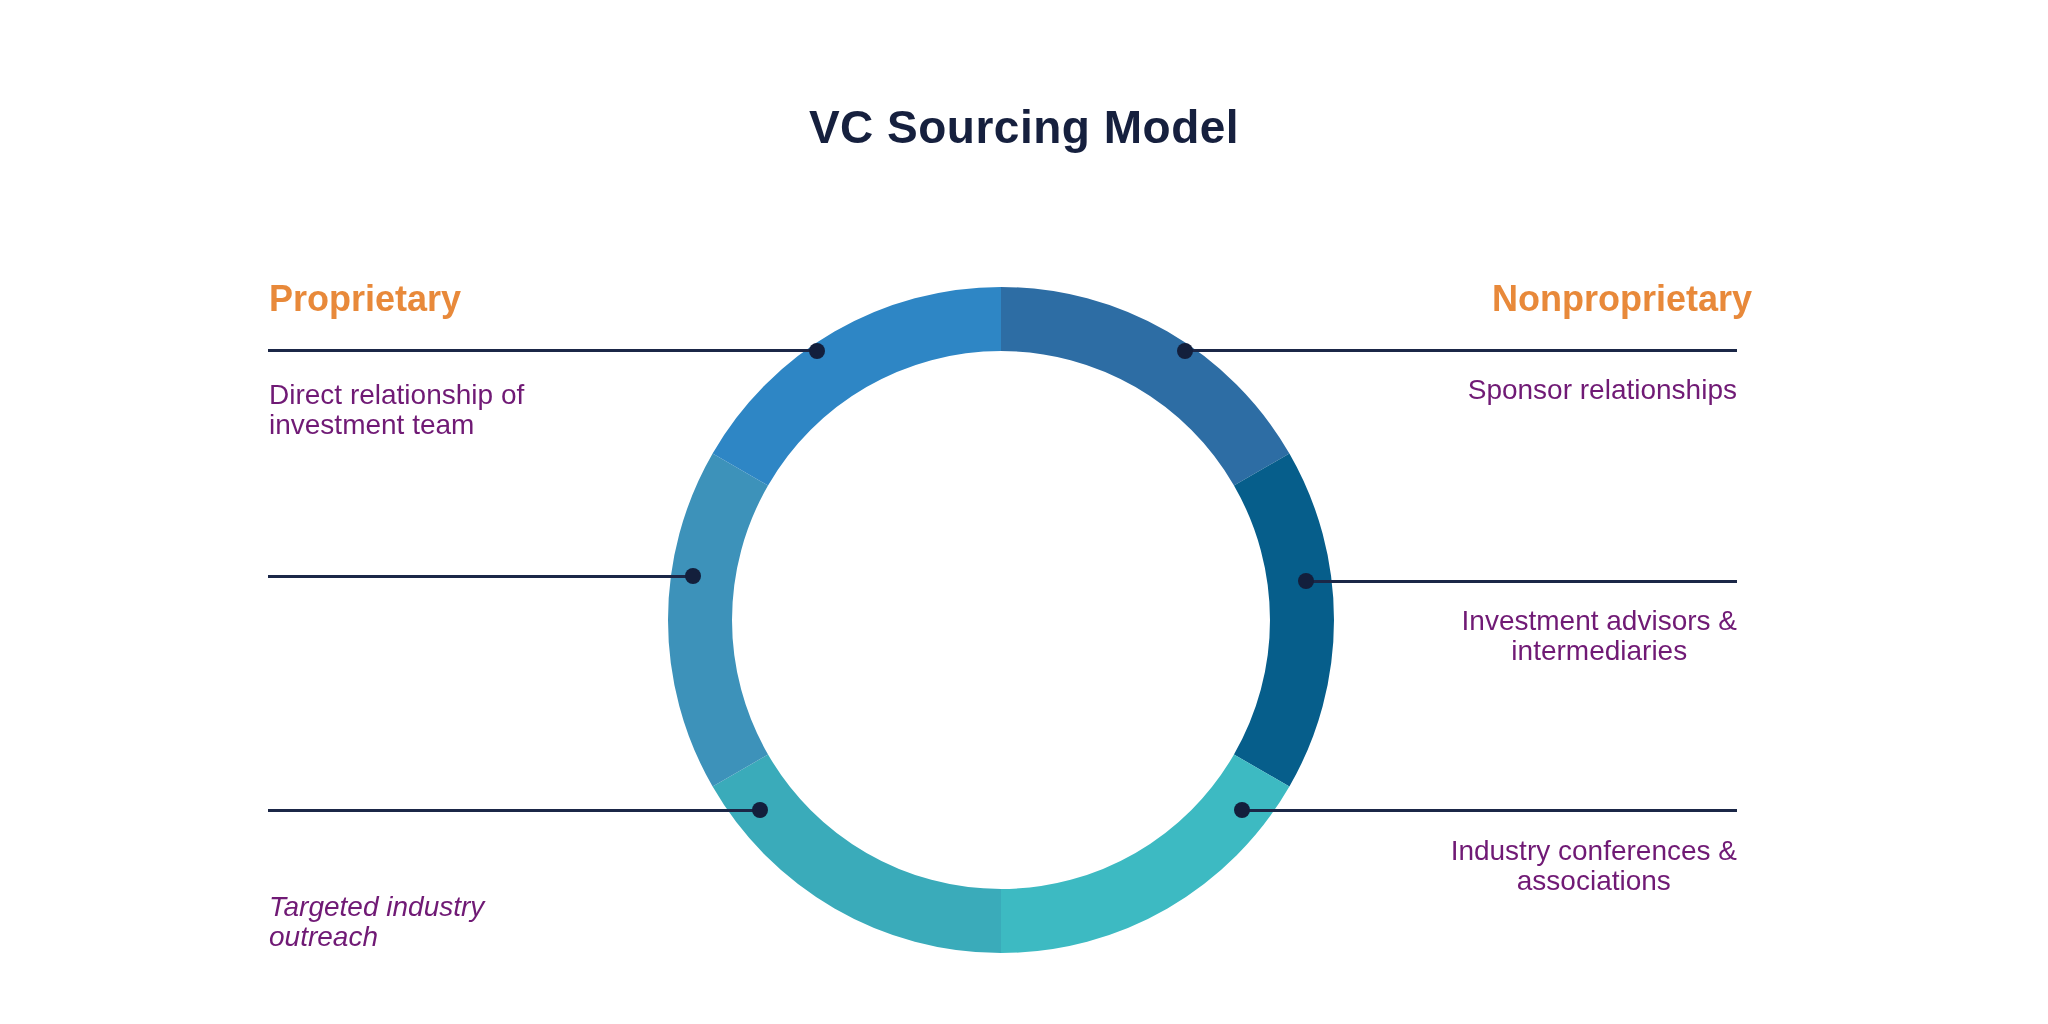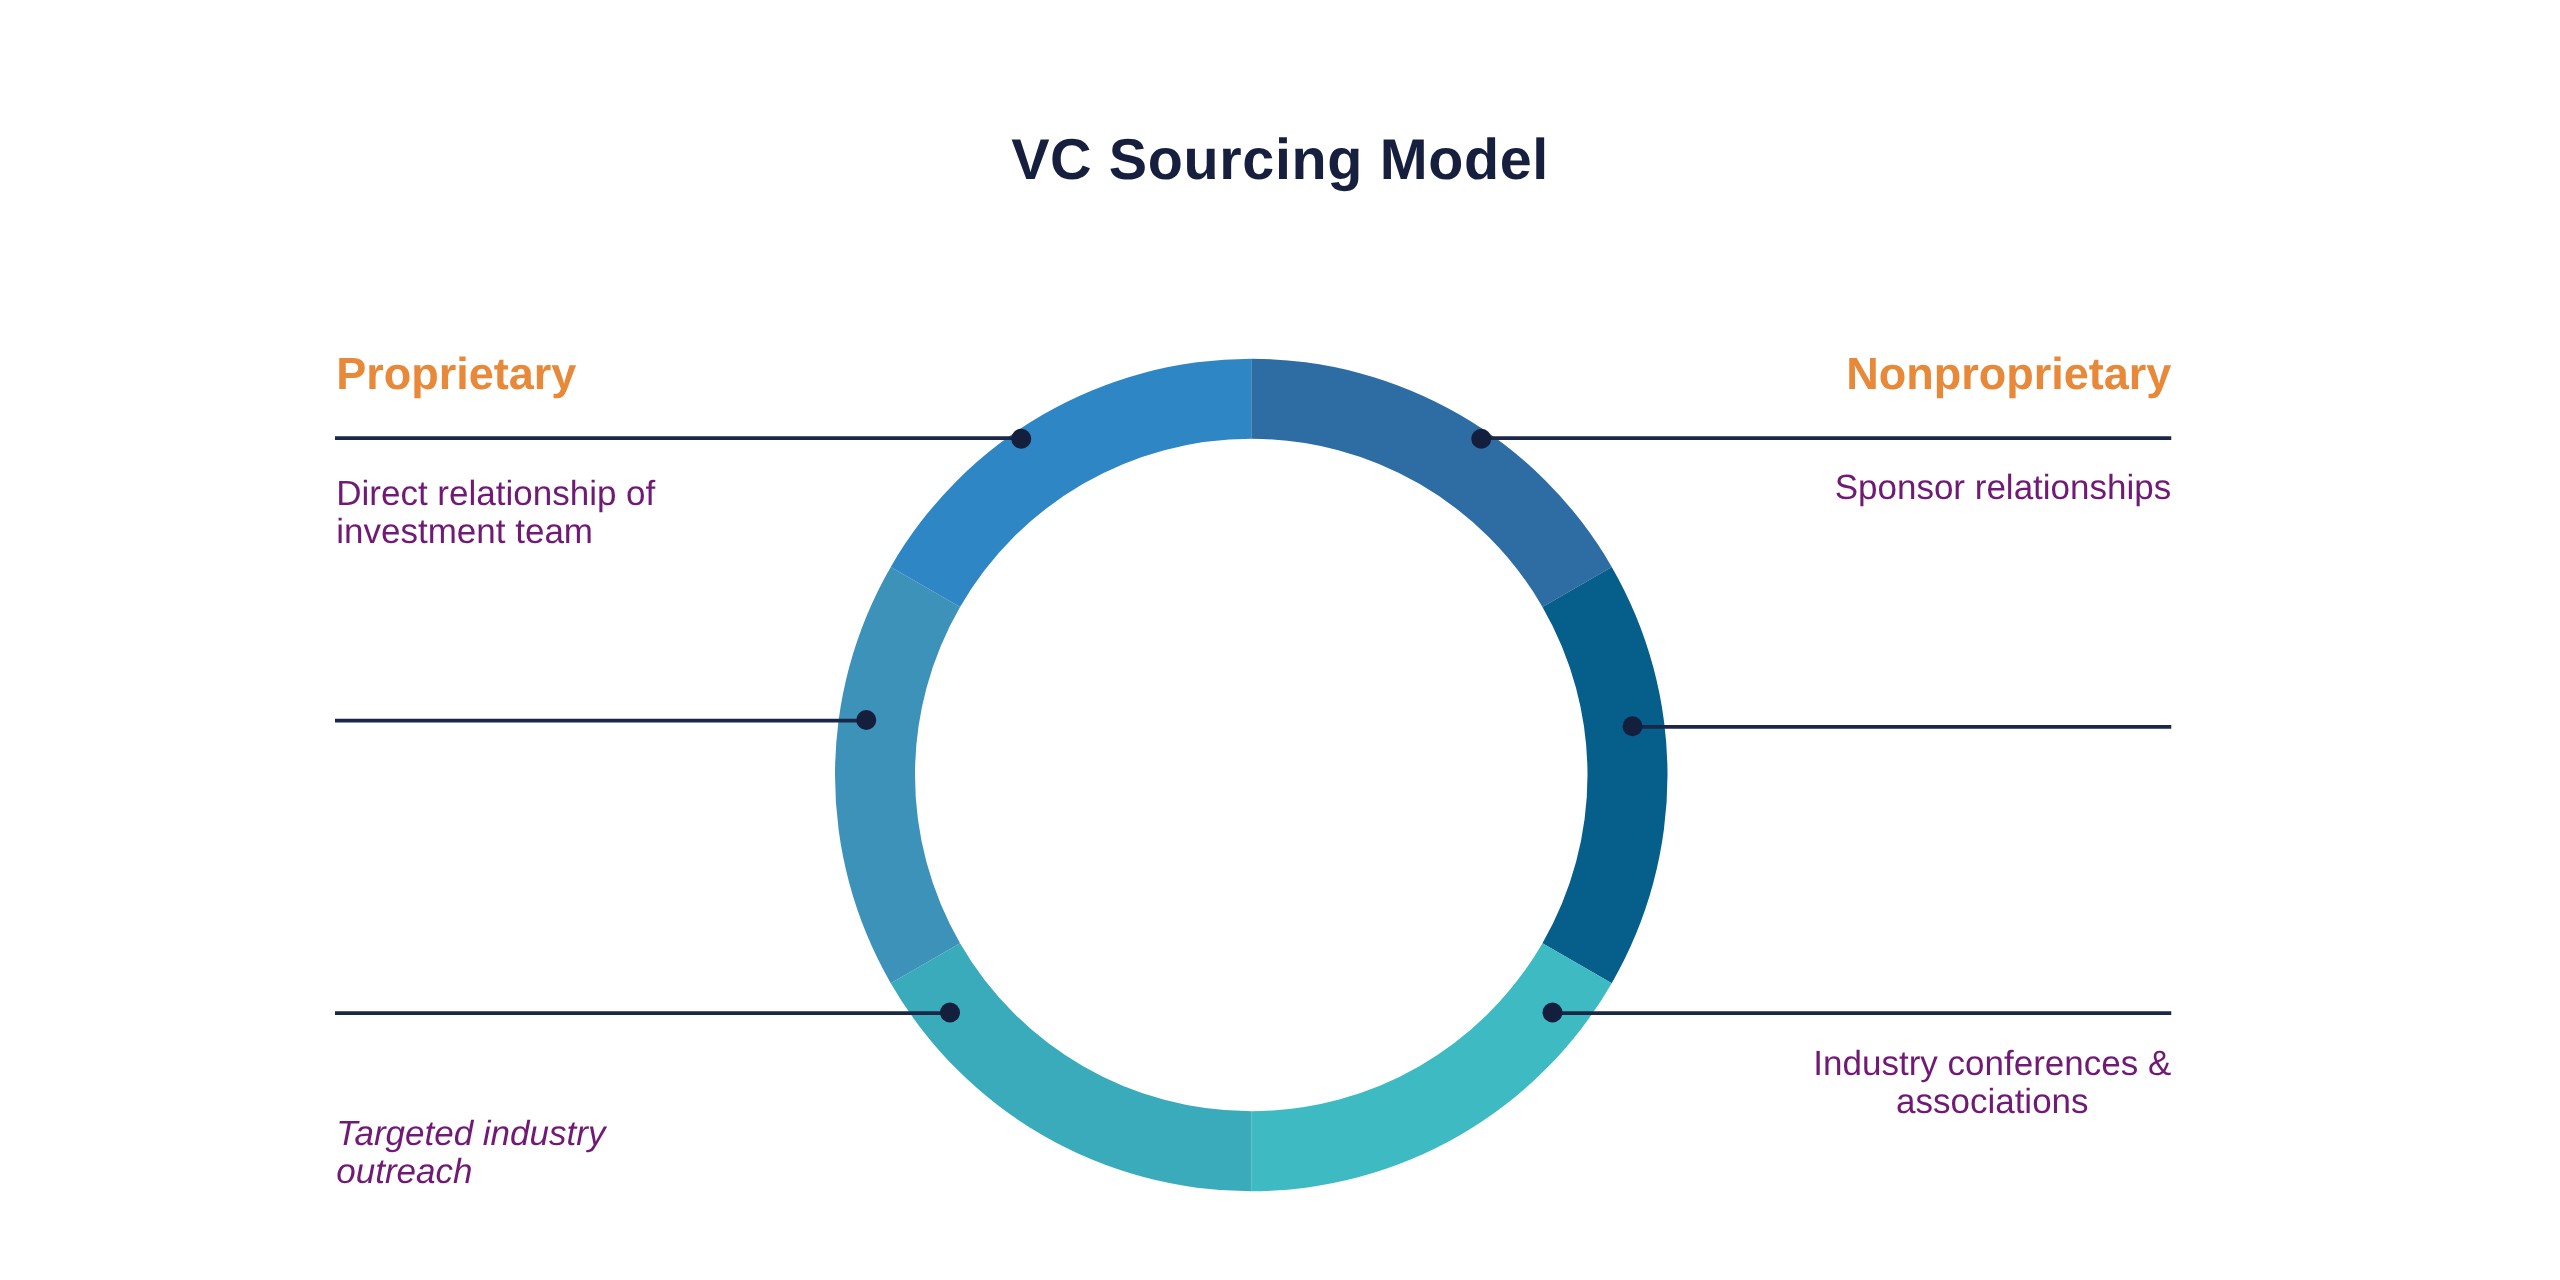"Nonproprietary" .cat-nonprop { right: 311px -> 296px }
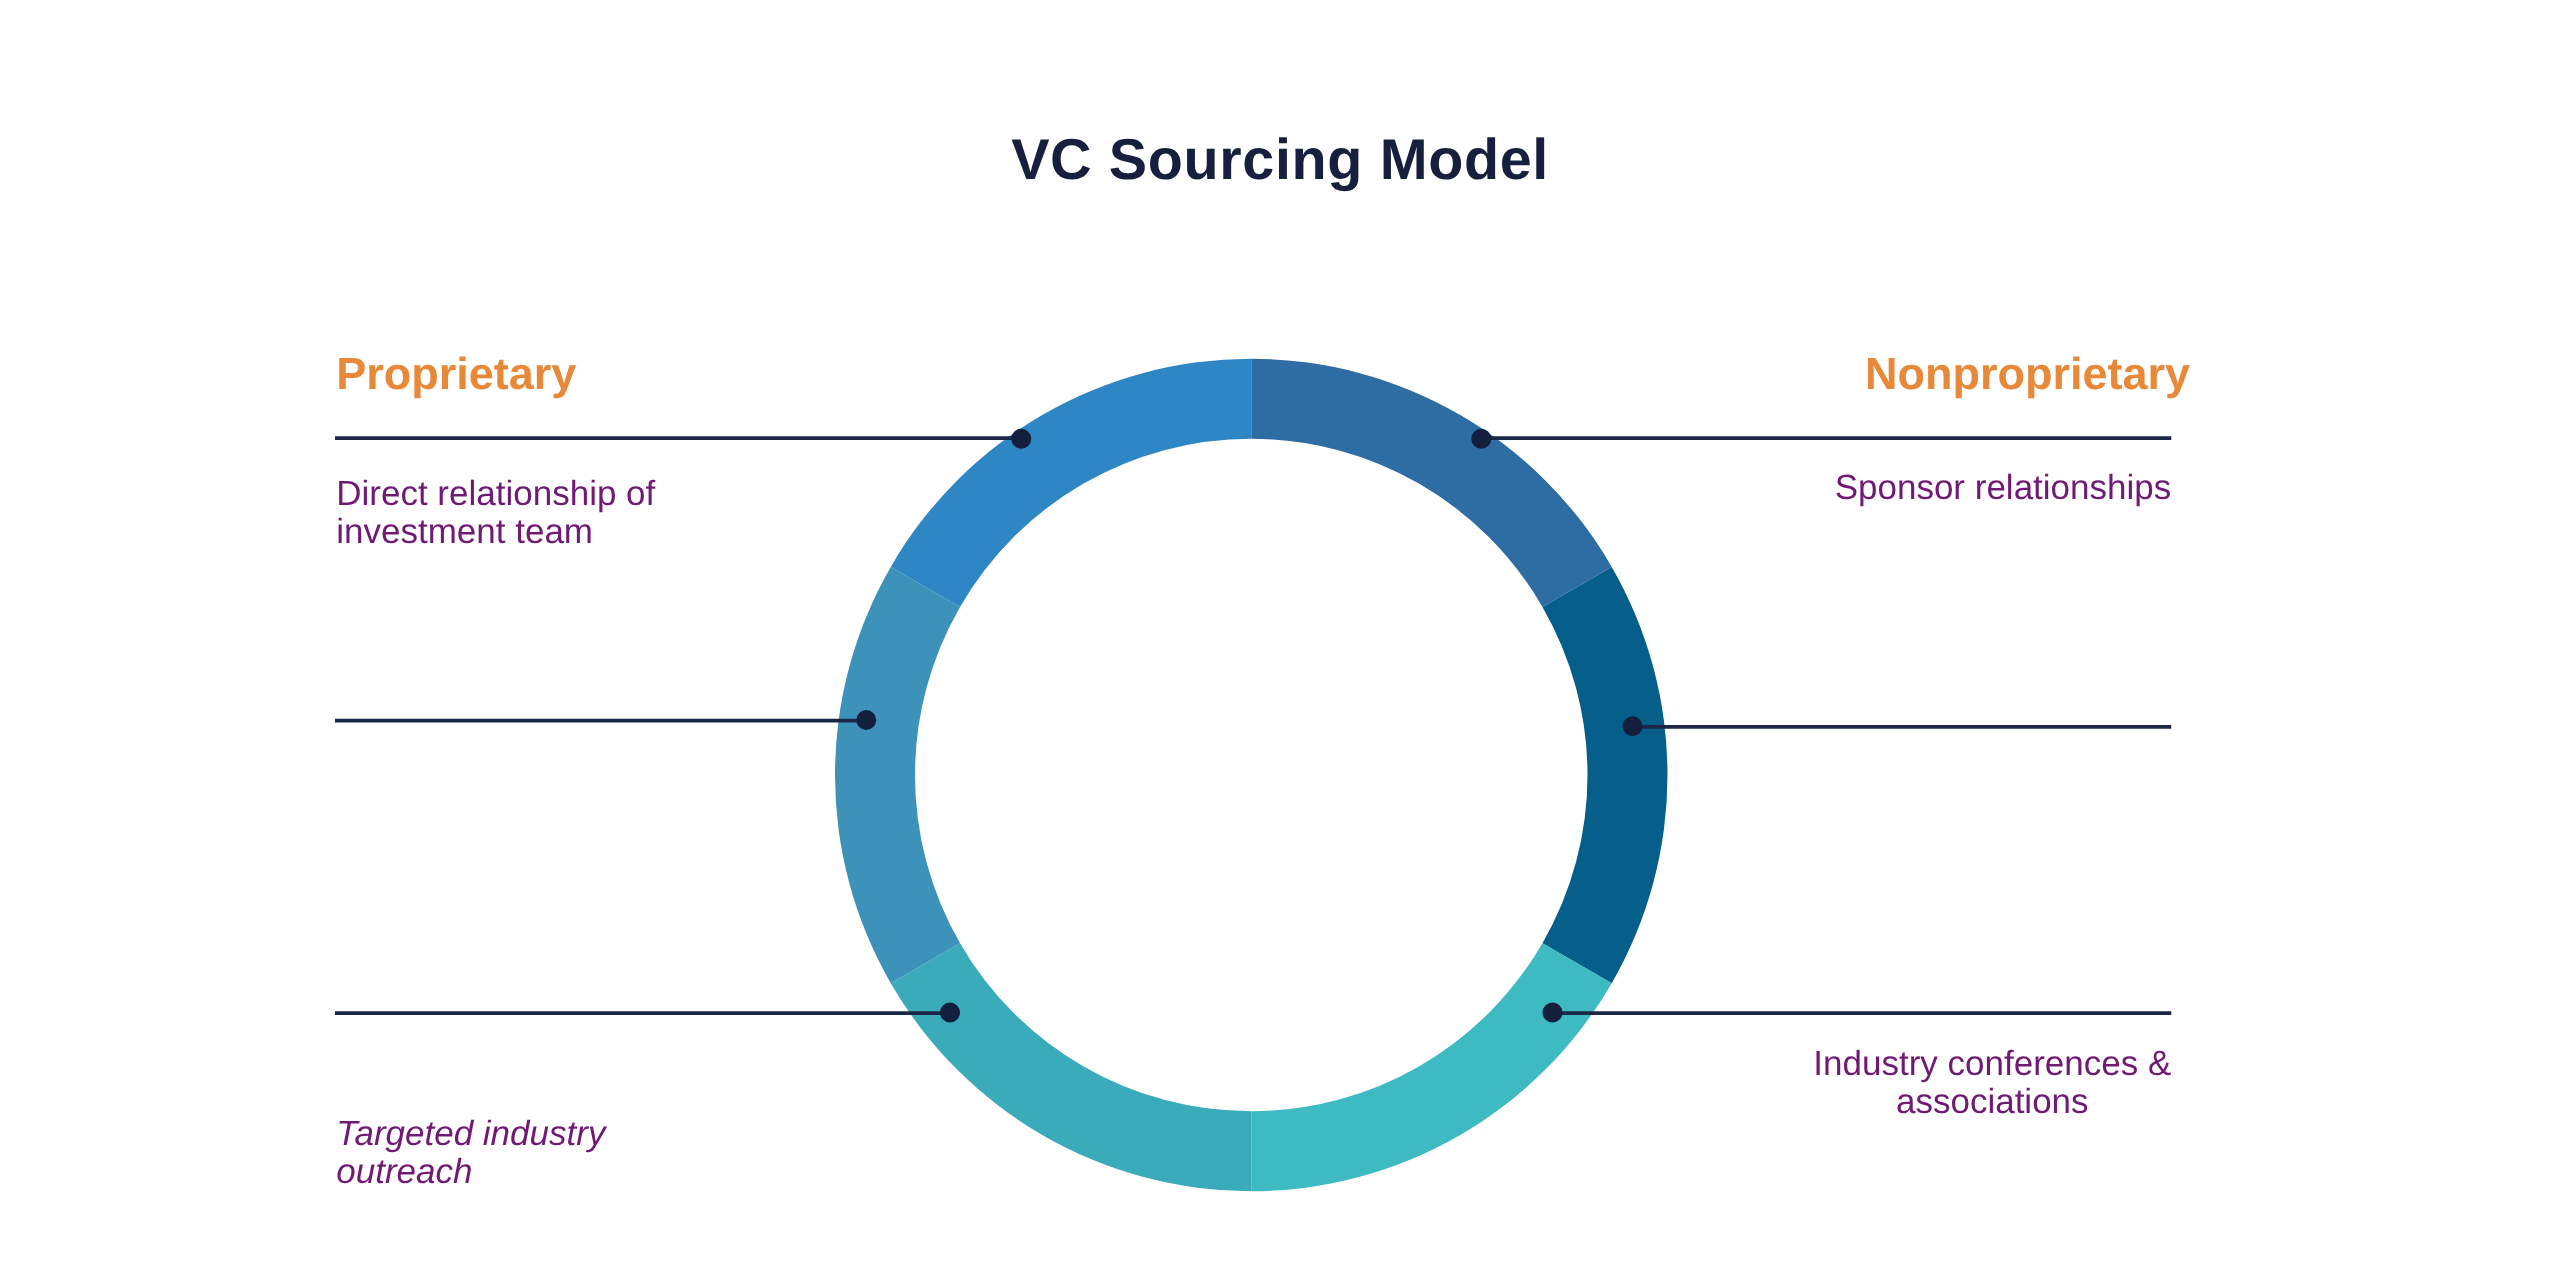"Investment advisors &" div.lab { html: none -> <div>Investment advisors &amp; intermediaries</div> }
